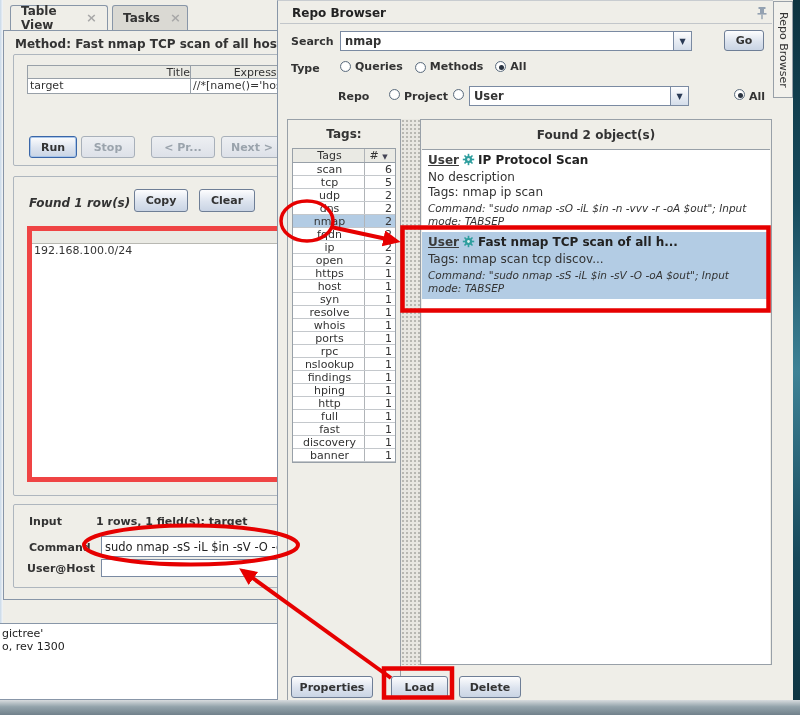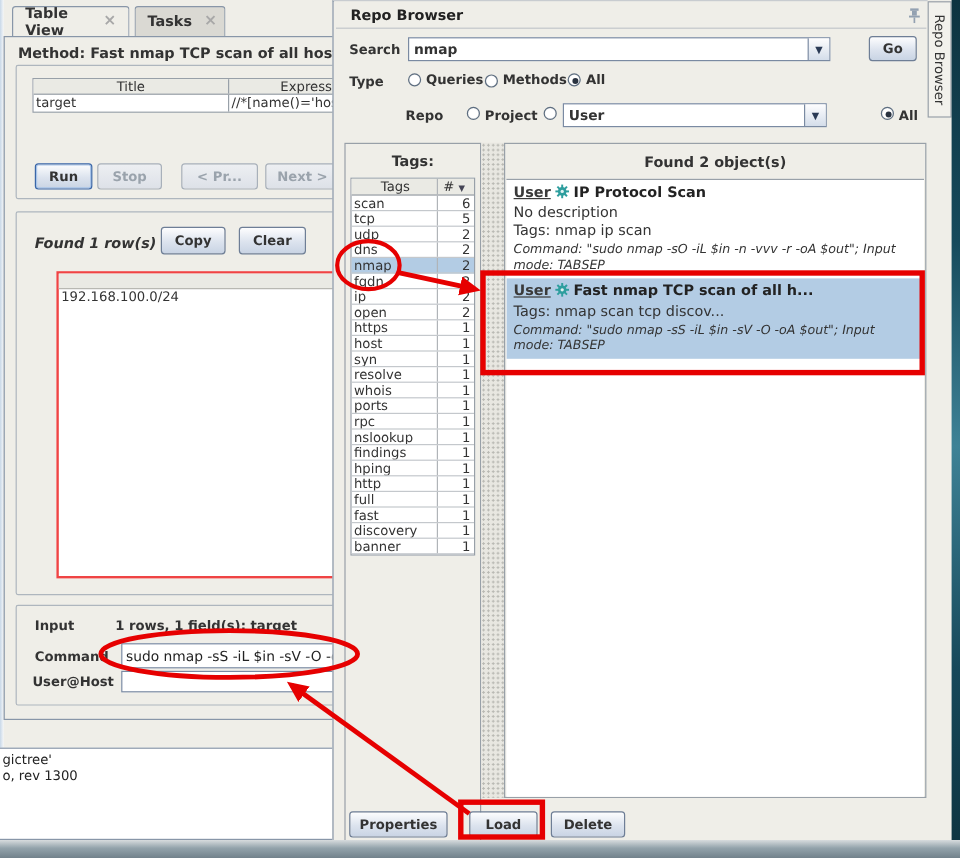"Title" .qtable .c1 { text-align: center -> right }
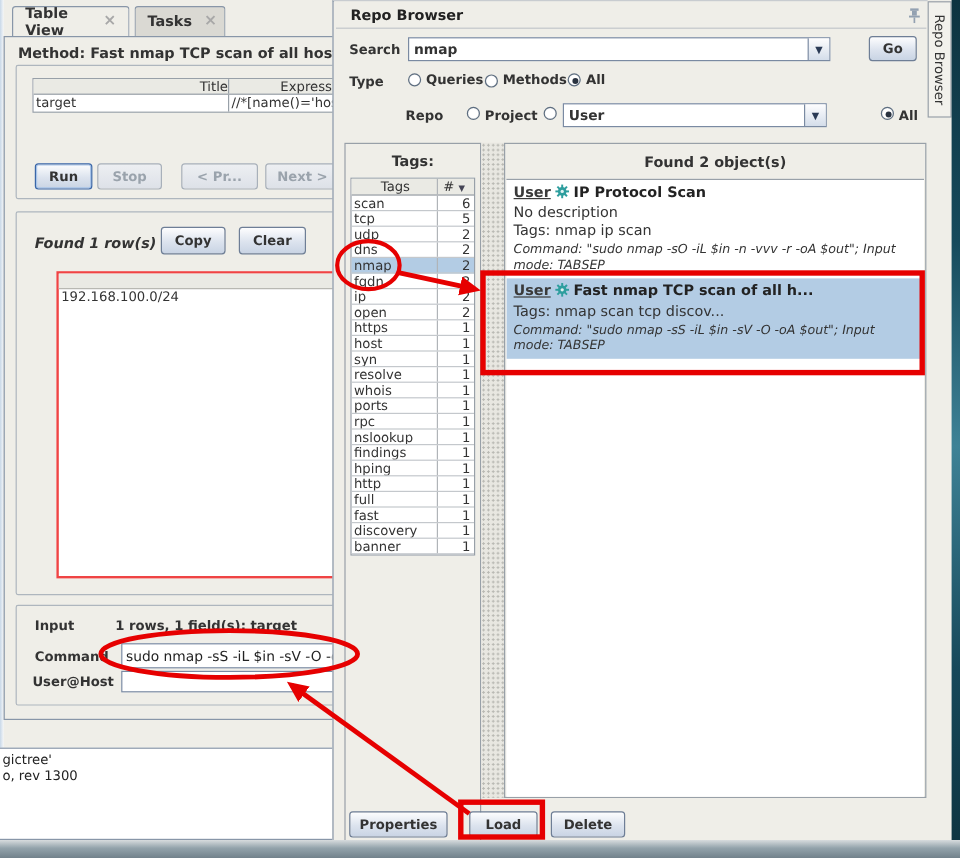"Queries" div { gap: 1px -> 12px }
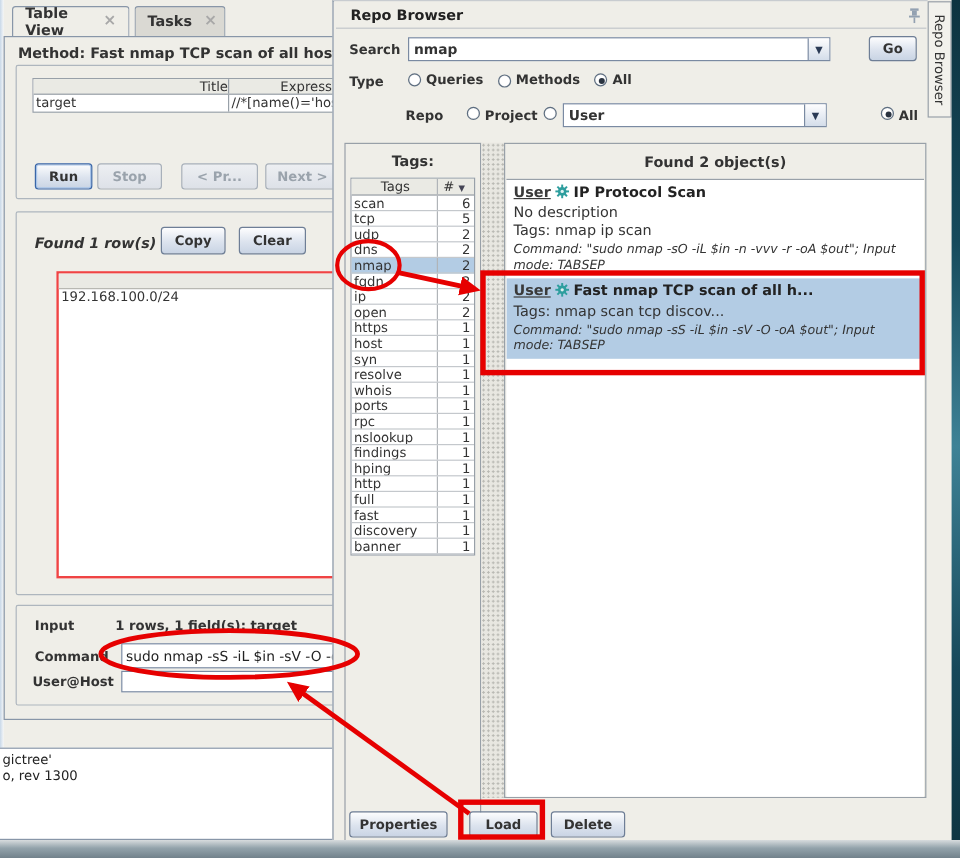"scan" .tc1 { text-align: none -> center }
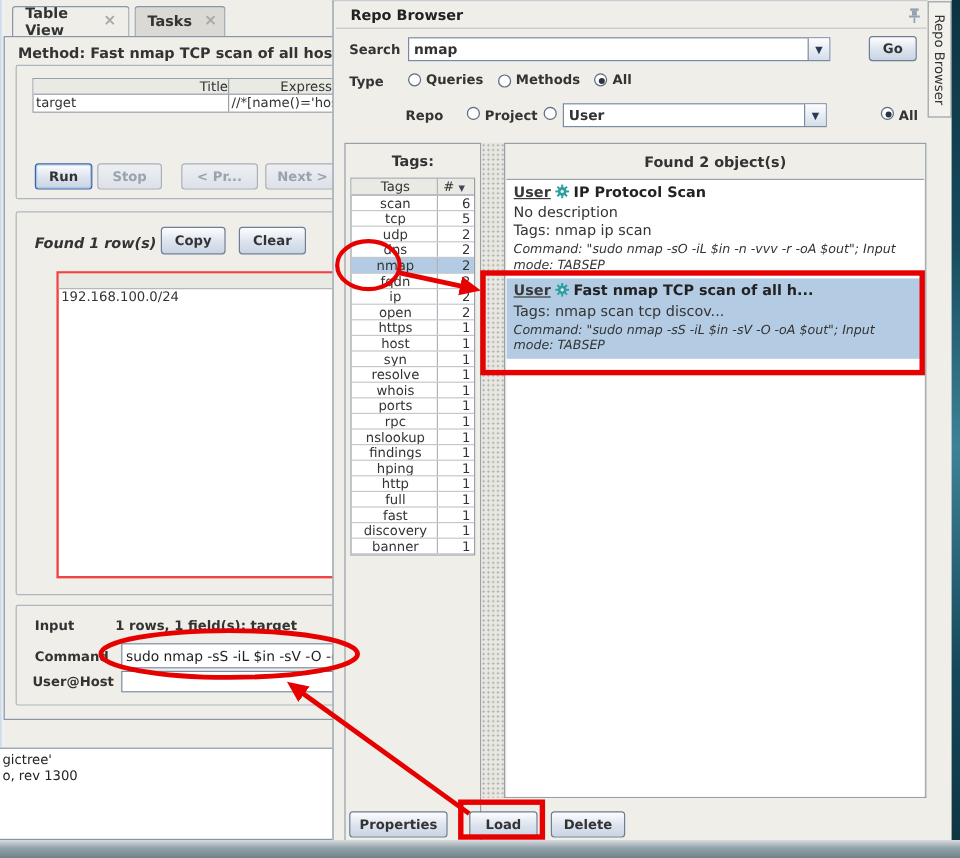"192.168.100.0/24" .rlist { border: 2px solid #ef4444 -> 5px solid #ef4444; margin-left: 20px -> none }
